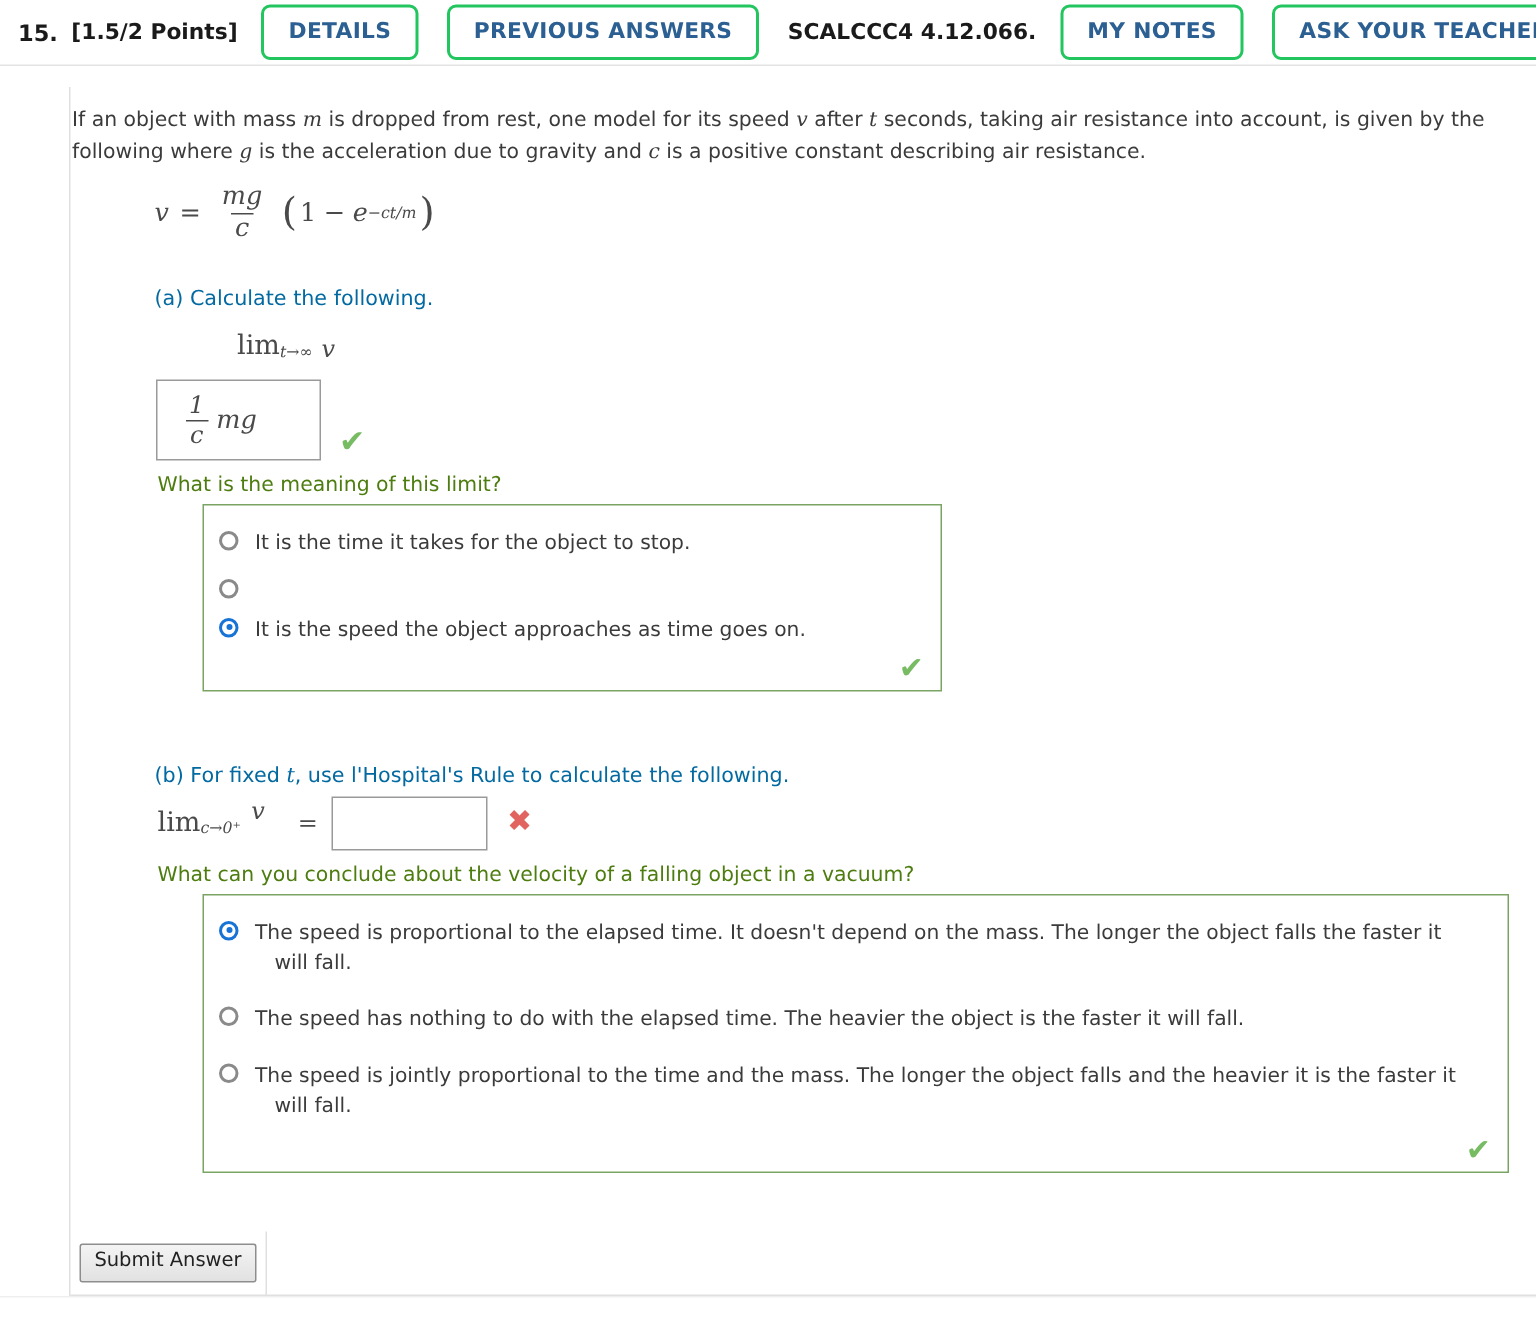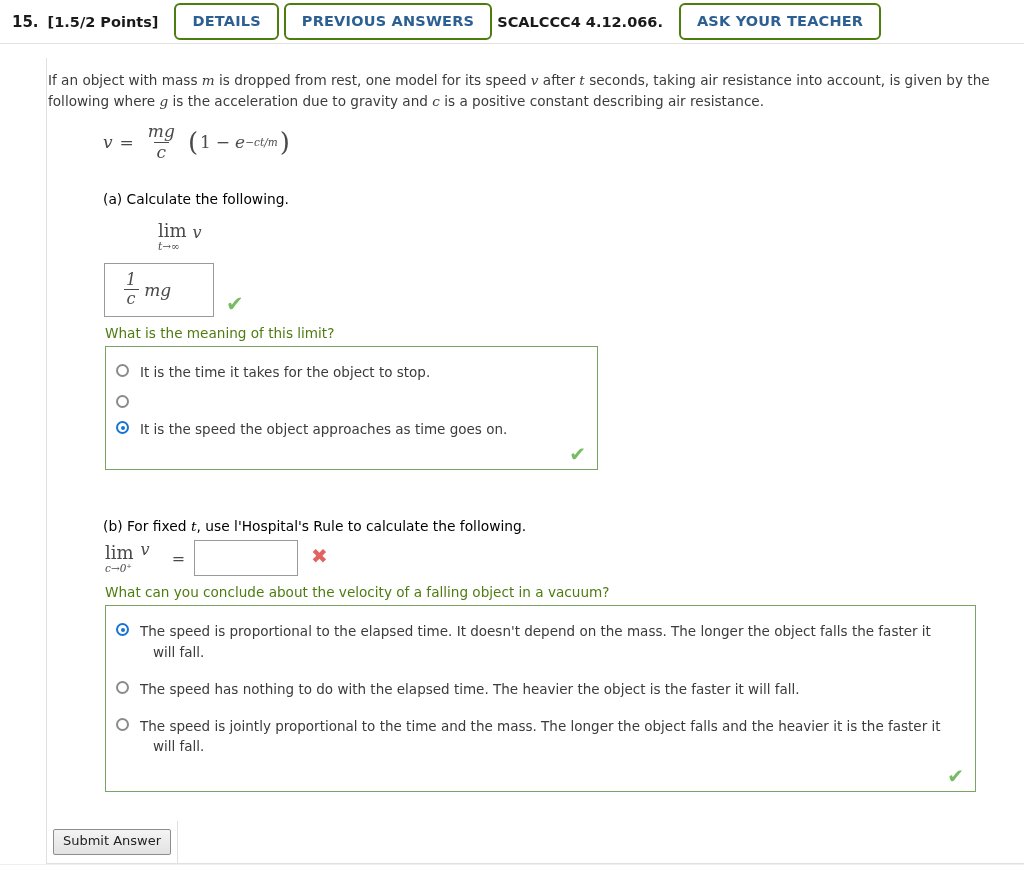"DETAILS" .hdr-btn { border: 2px solid #4d7c0f -> 2px solid #22c55e; margin-right: 5px -> 19px }
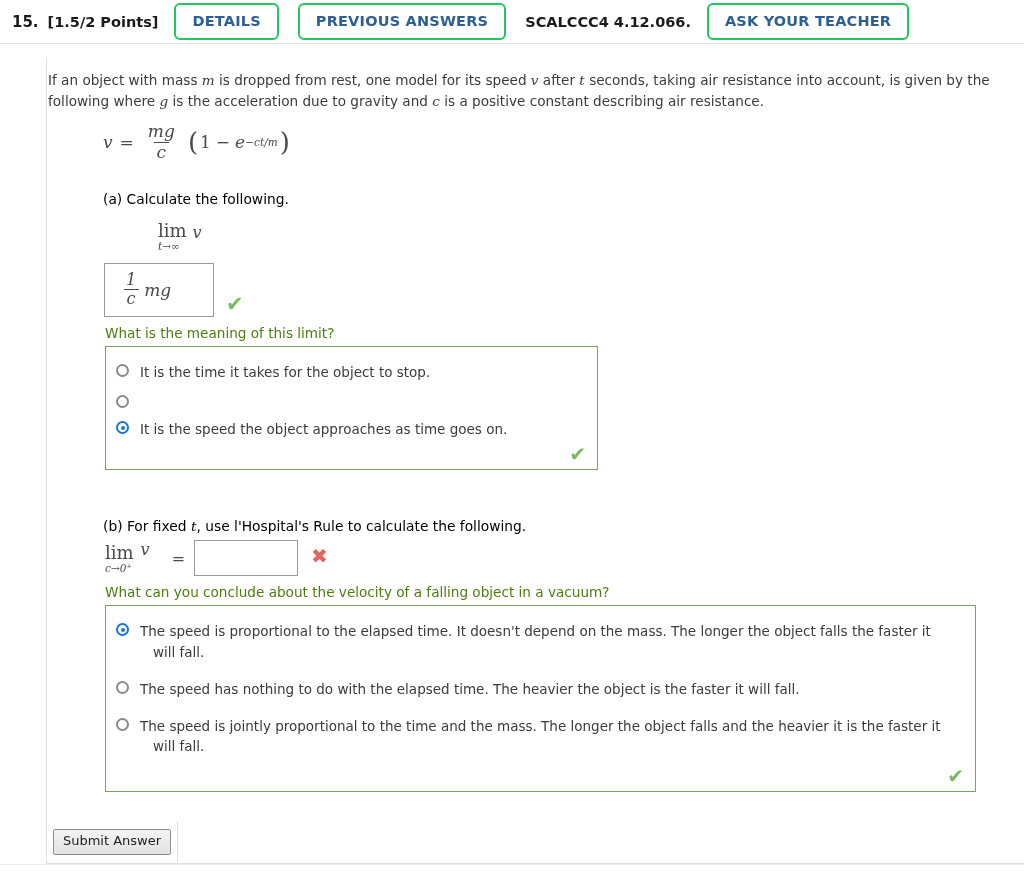"MY NOTES" button.hdr-btn { html: none -> <button>MY NOTES</button> }
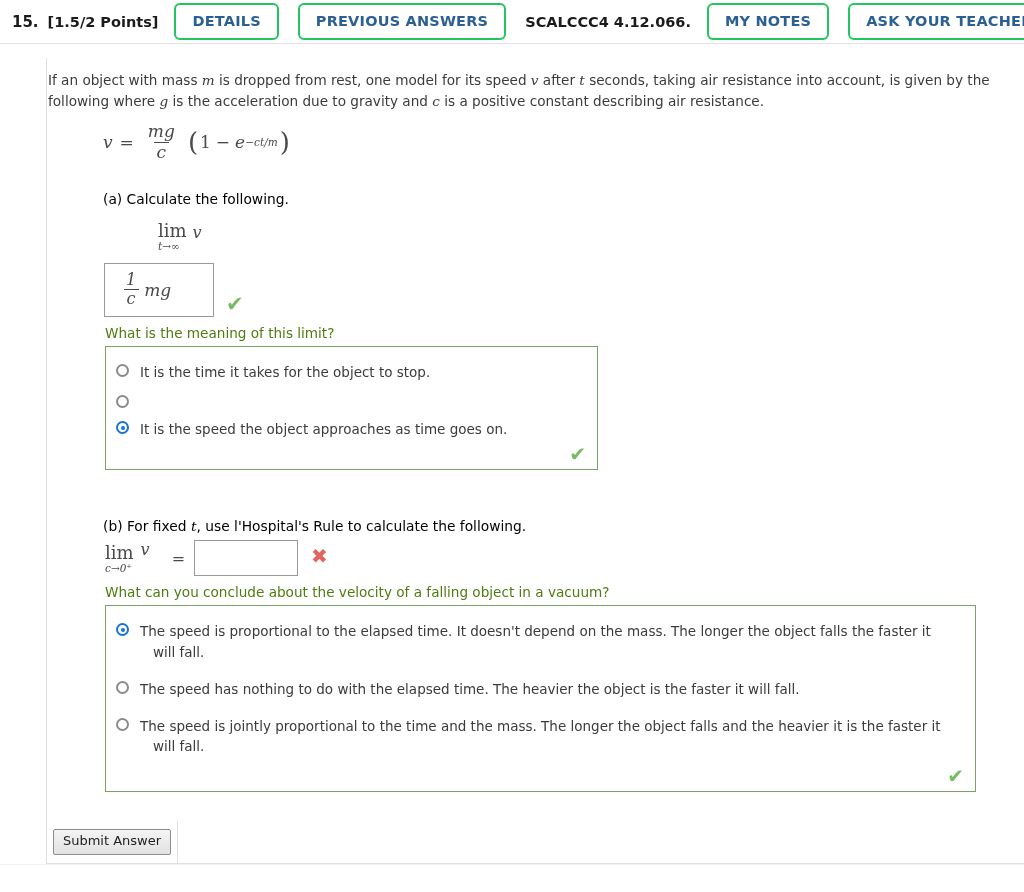"(a) Calculate the following." .part-label { color: #000000 -> #0369a1 }
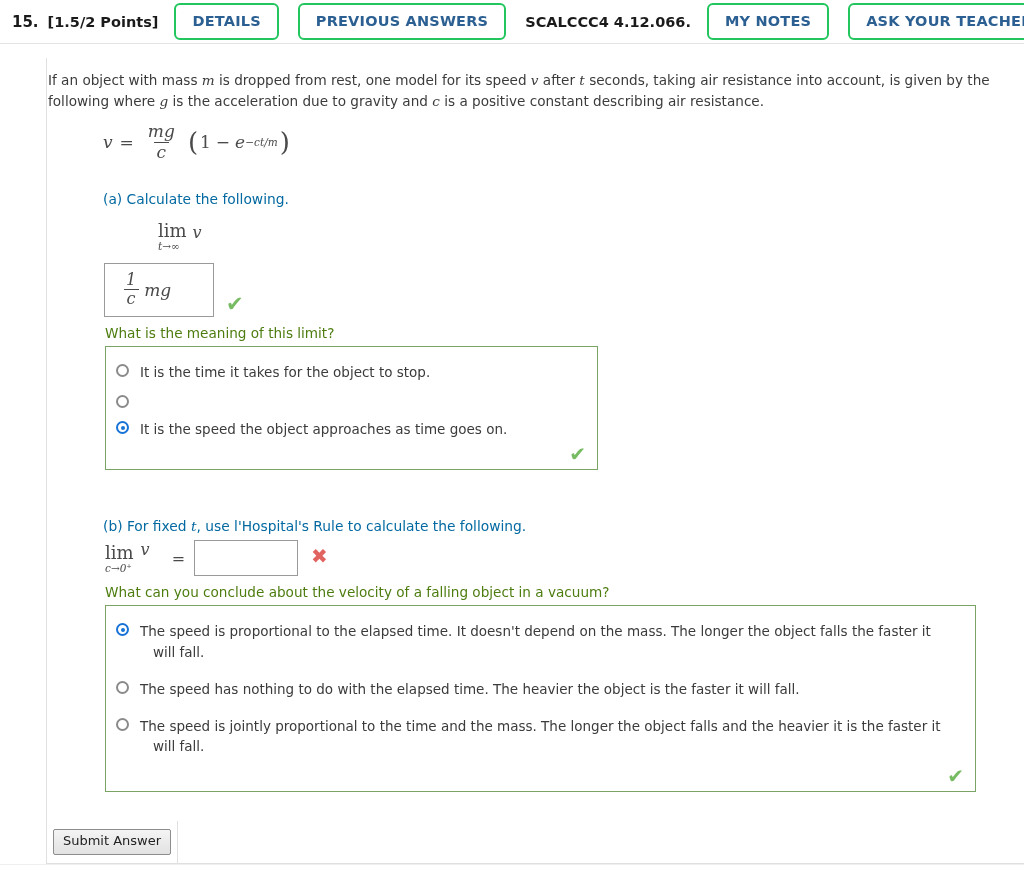"lim" .limblk { align-items: flex-start -> flex-end; flex-direction: column -> row }
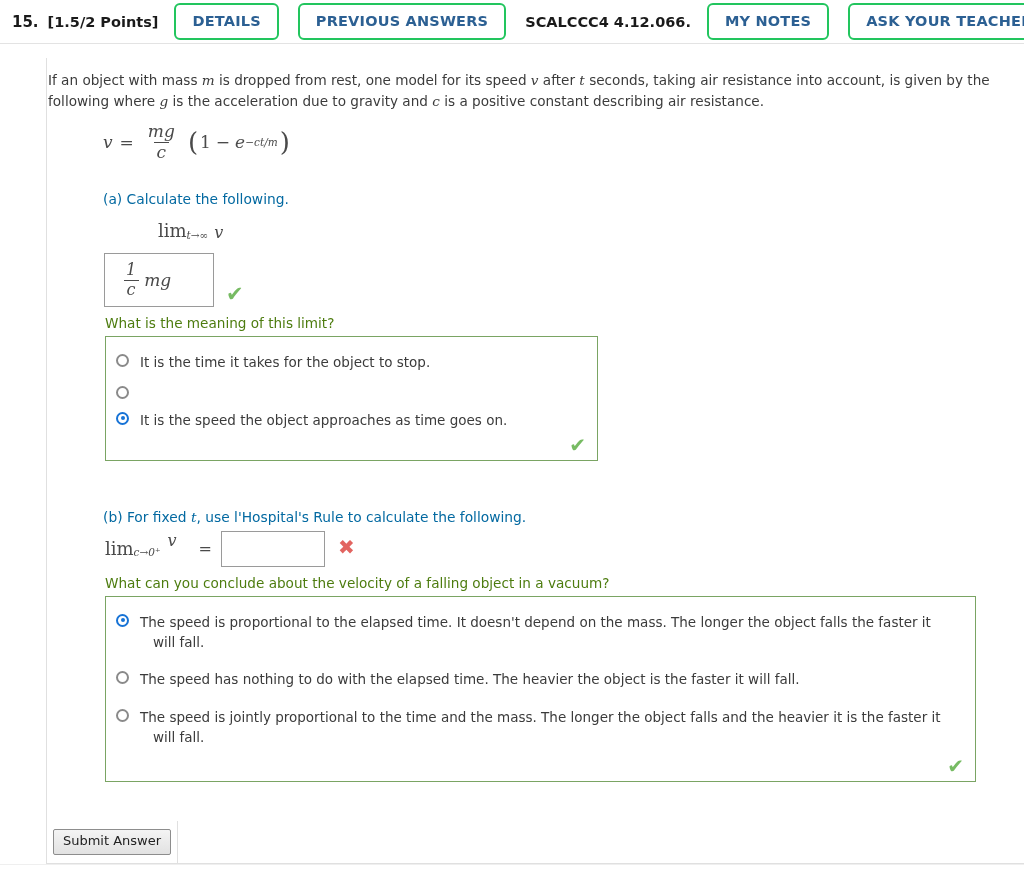"It is the time it" .optbox { margin-left: 57px -> 87px }
